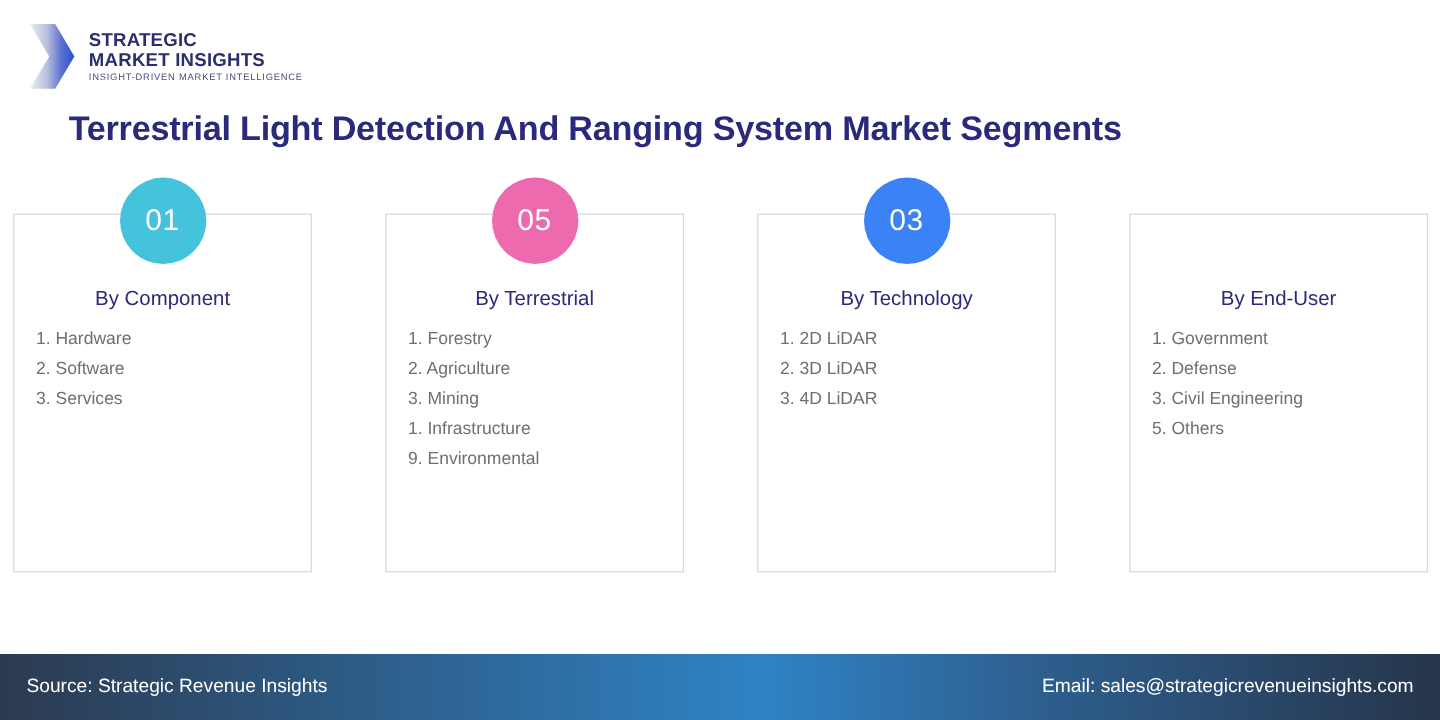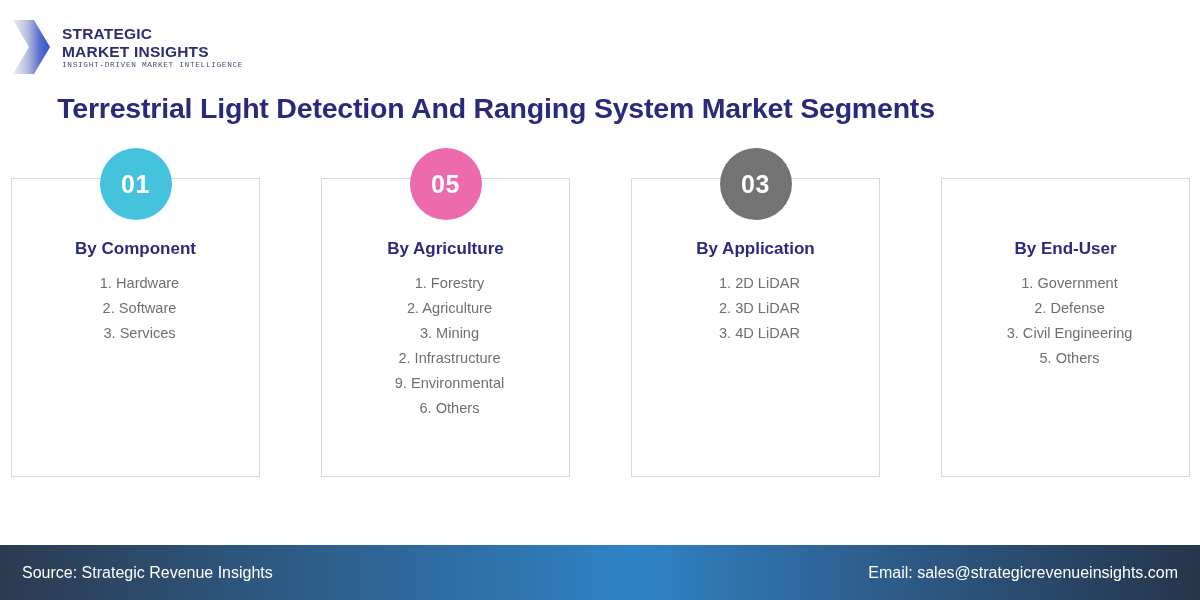"STRATEGIC" #logo { left: 10px -> 22px }
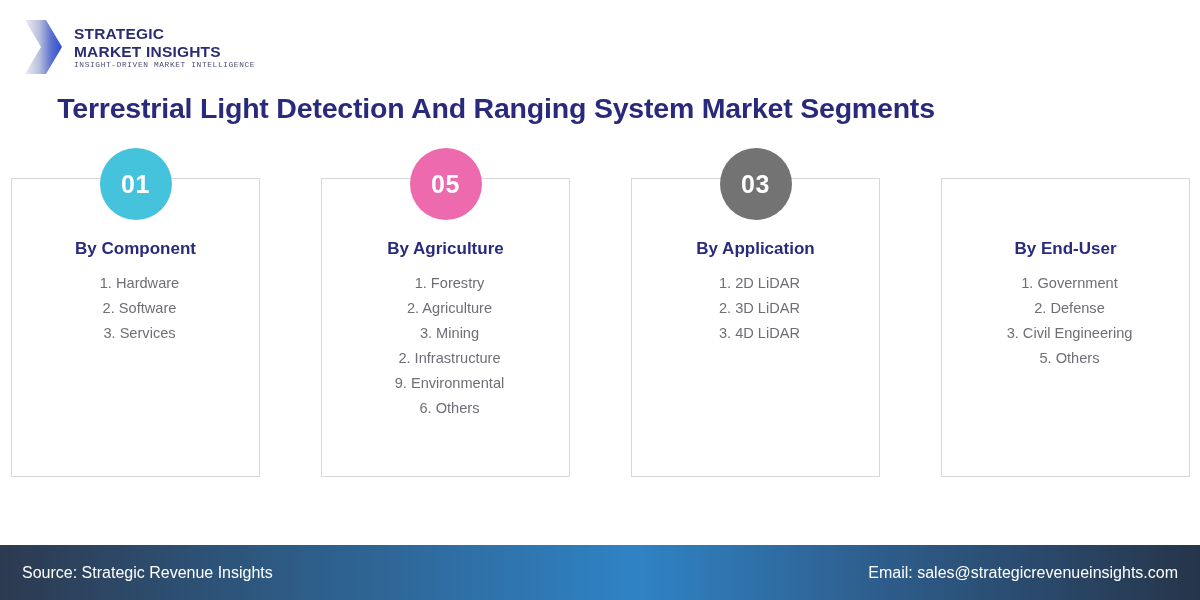"INSIGHT-DRIVEN MARKET INTELLIGENCE" #logo-tagline { font-family: Liberation Mono, monospace -> Liberation Sans, sans-serif }
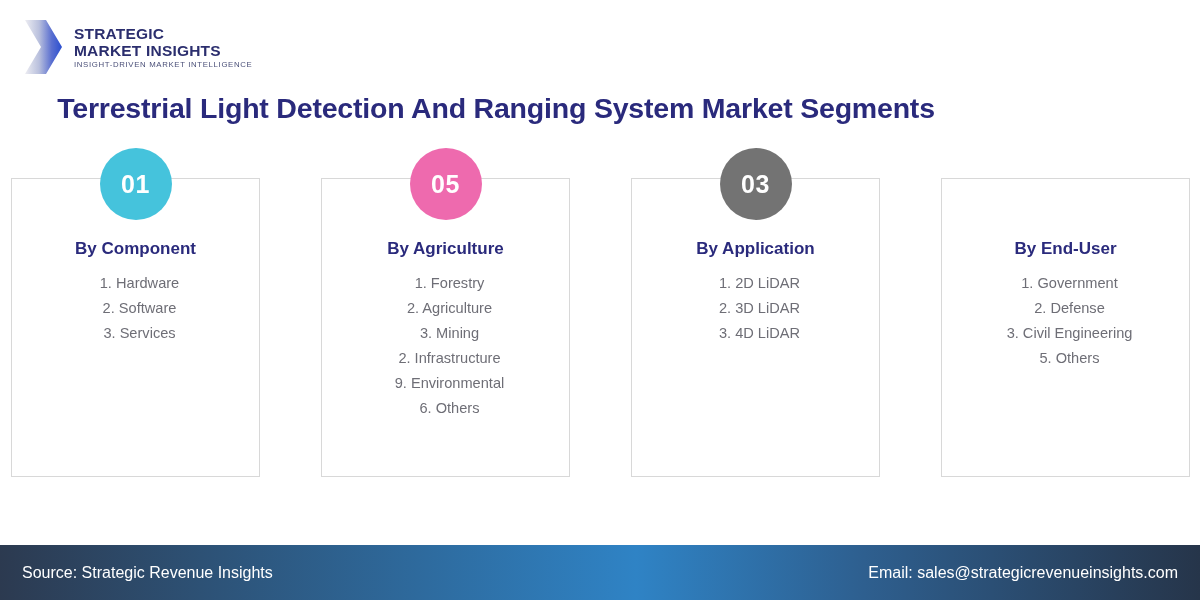"01" .badge { font-weight: bold -> normal }
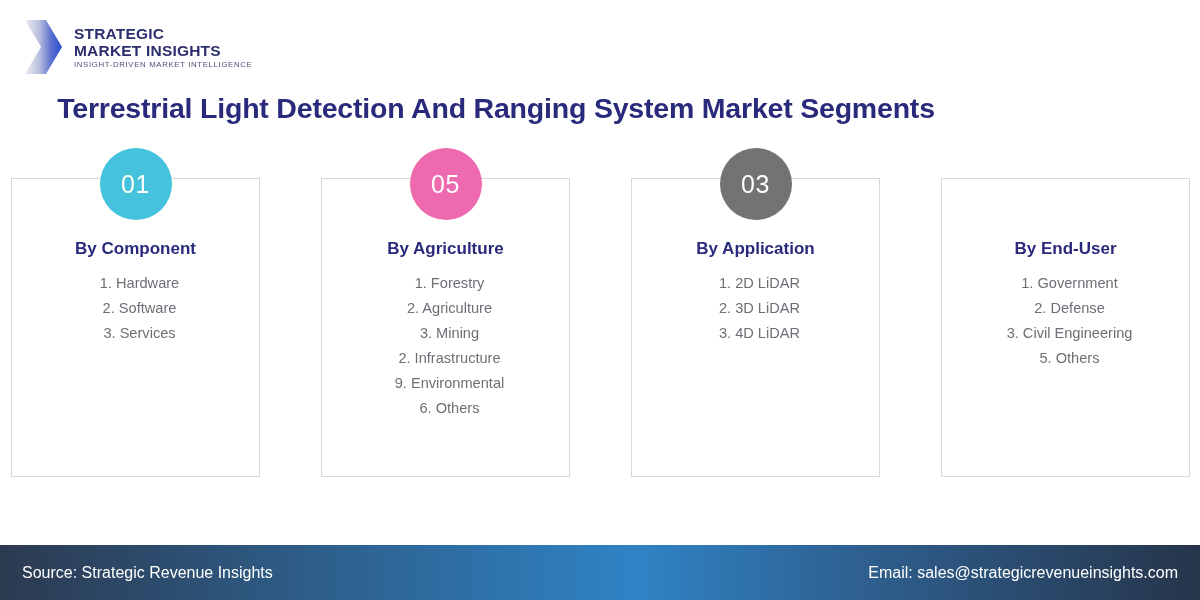"03" div.badge { background: #737373 -> #3b82f6 }
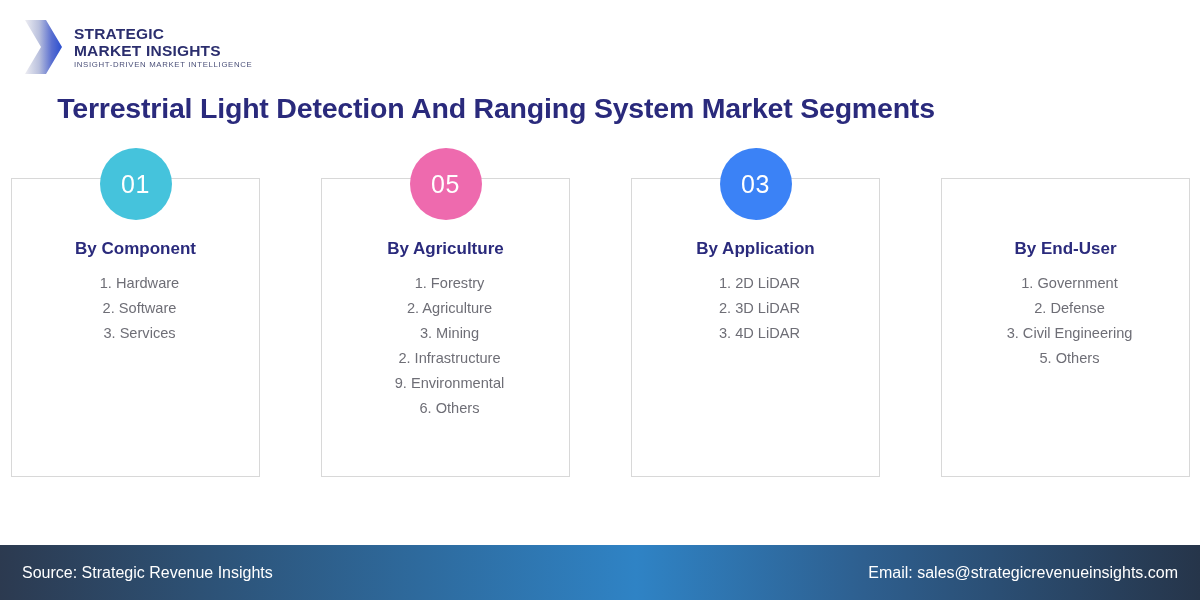"By Component" .card-title { font-weight: bold -> normal }
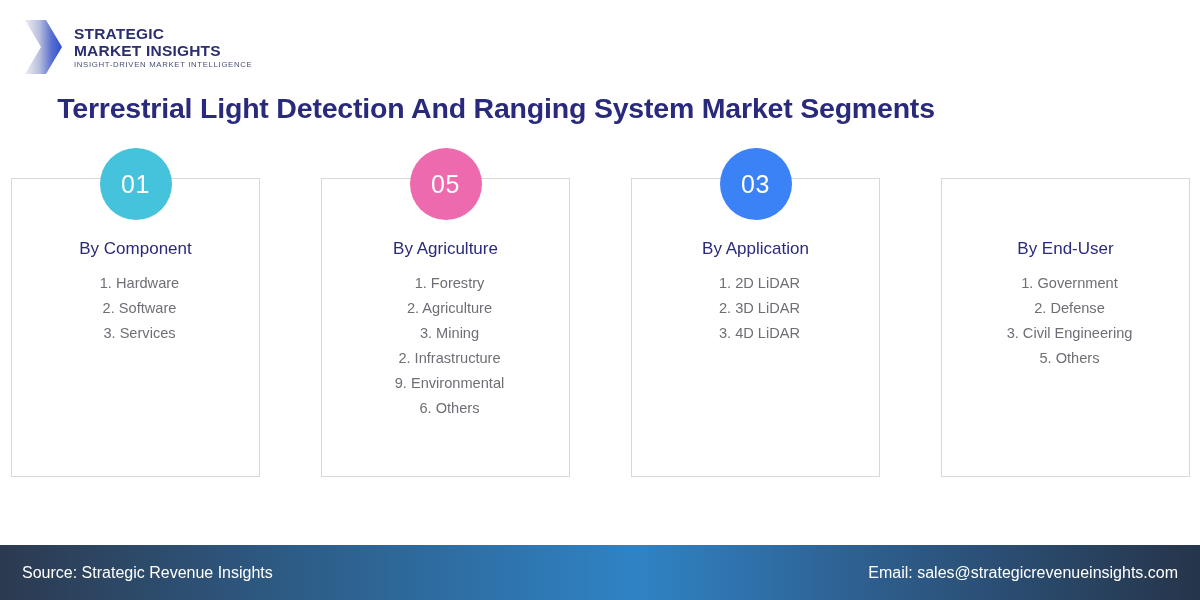"By Agriculture" div.card-title { text: Agriculture -> Terrestrial }
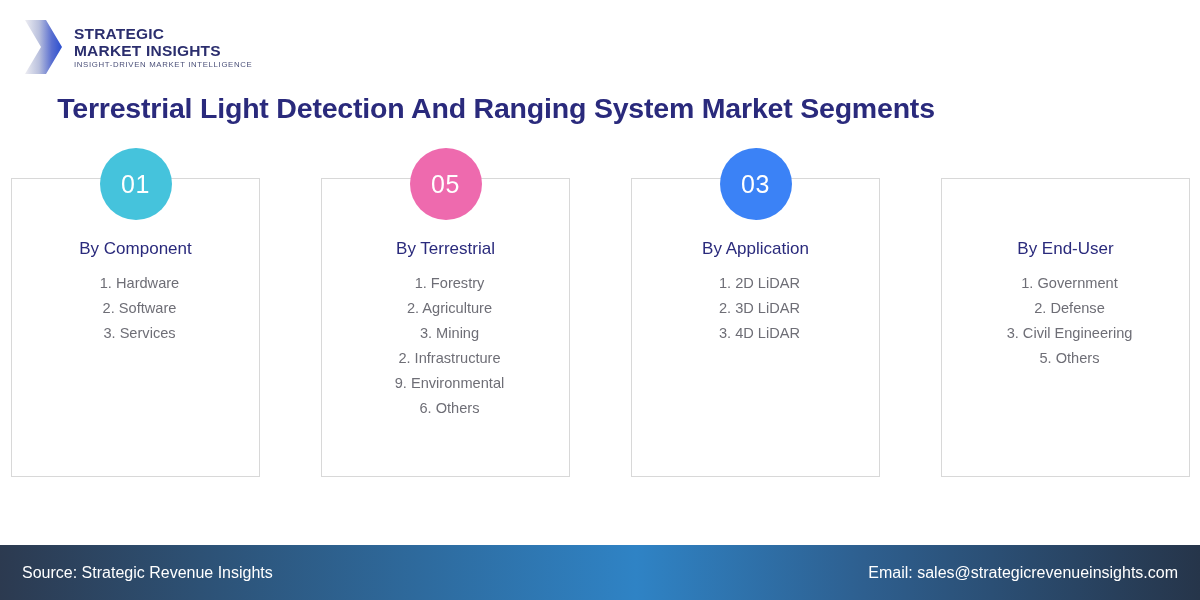"By Application" div.card-title { text: Application -> Technology }
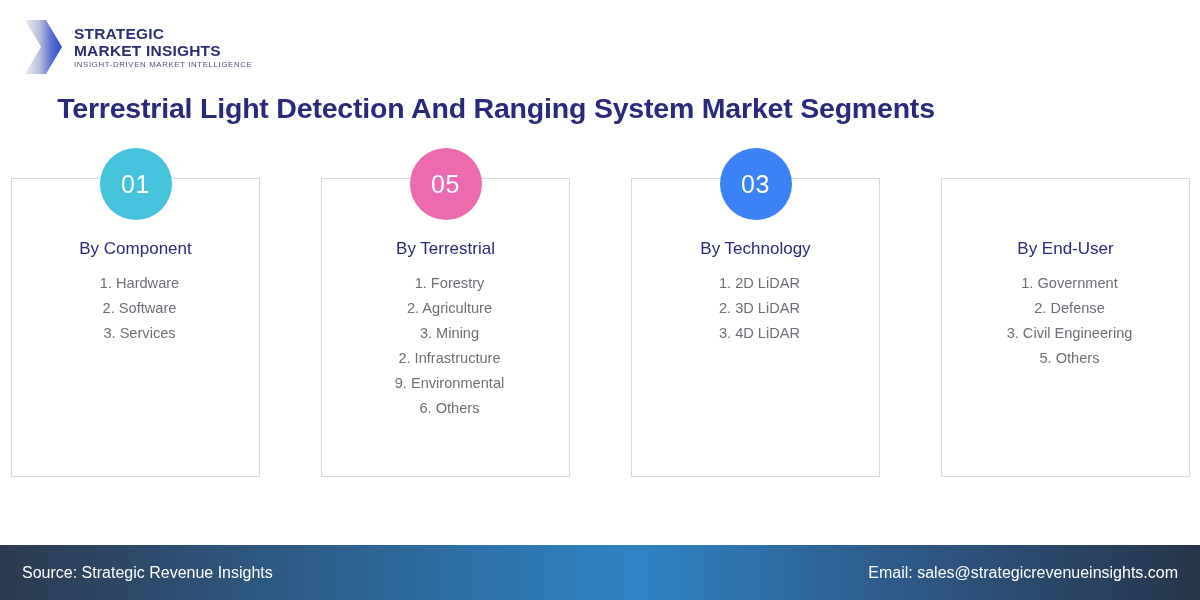"1. Hardware" .card-list { text-align: center -> none }
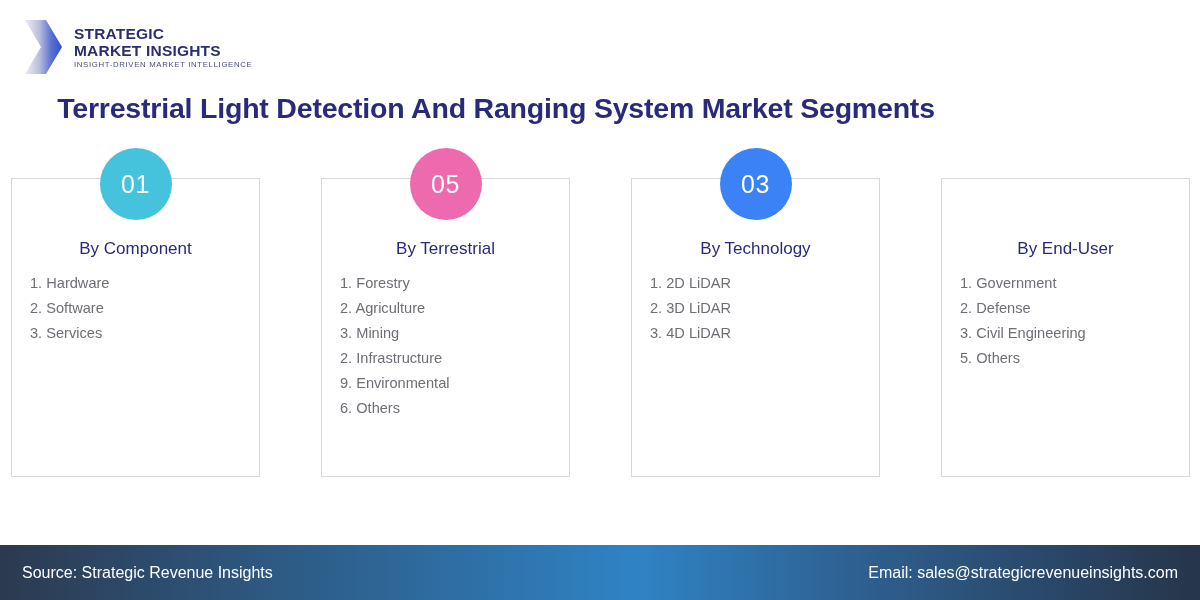"2. Infrastructure" li { text: 2 -> 1 }
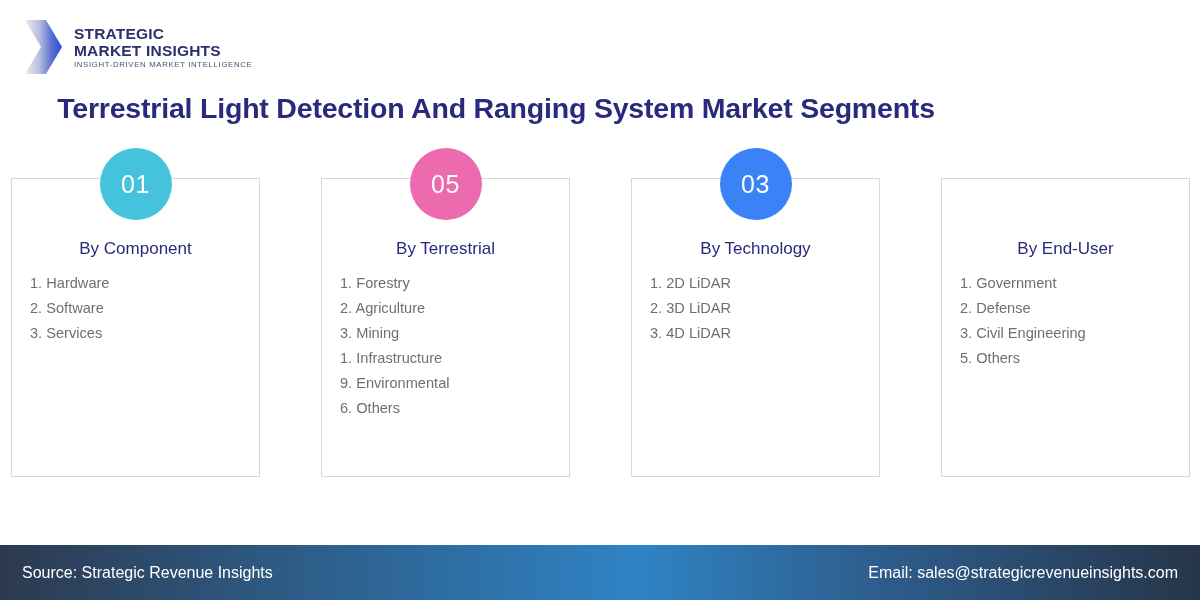"6. Others" li { html: <li>6. Others</li> -> none }
